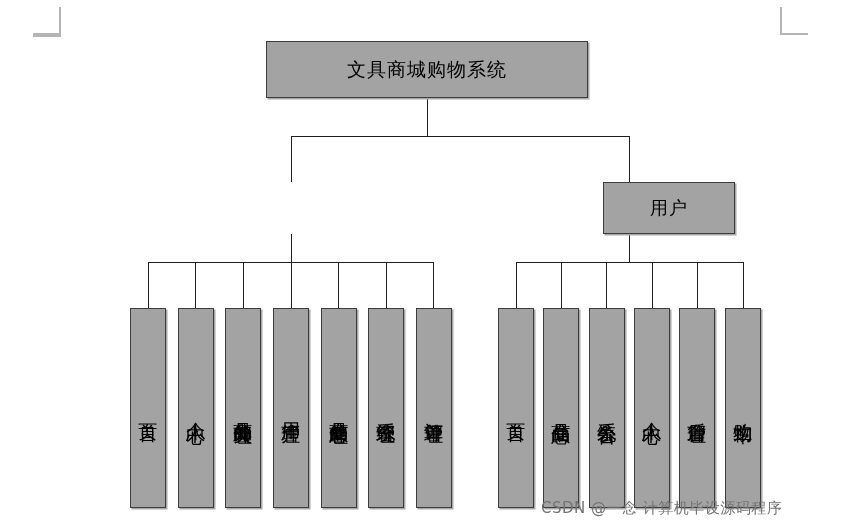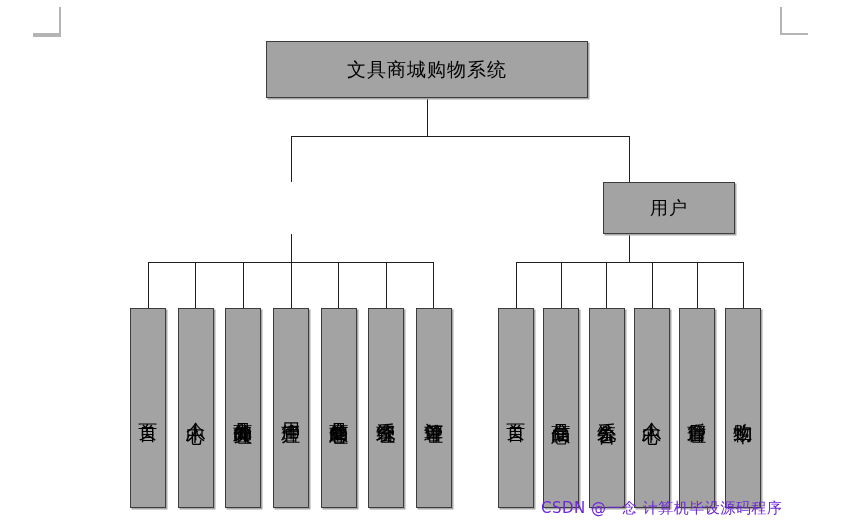"CSDN @一念 计算机毕设源码程序" .watermark { color: #6d28d9 -> #737373 }
